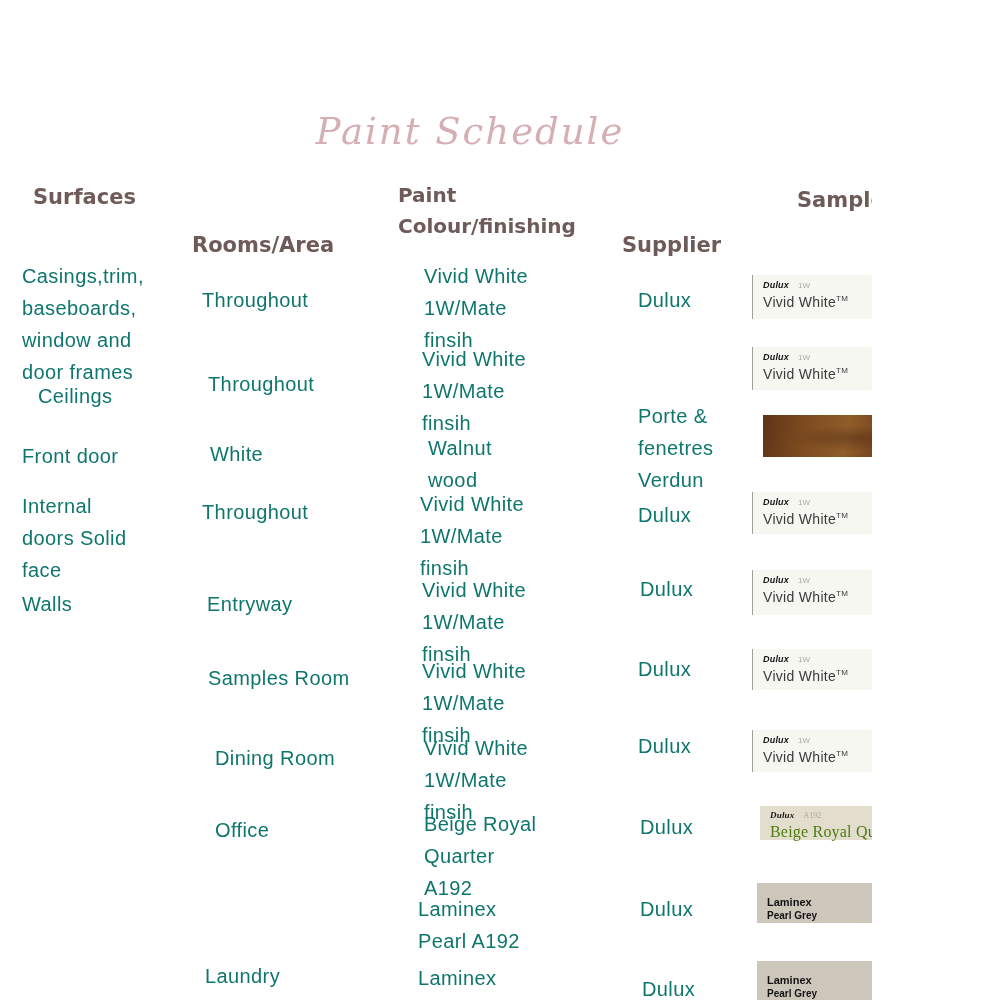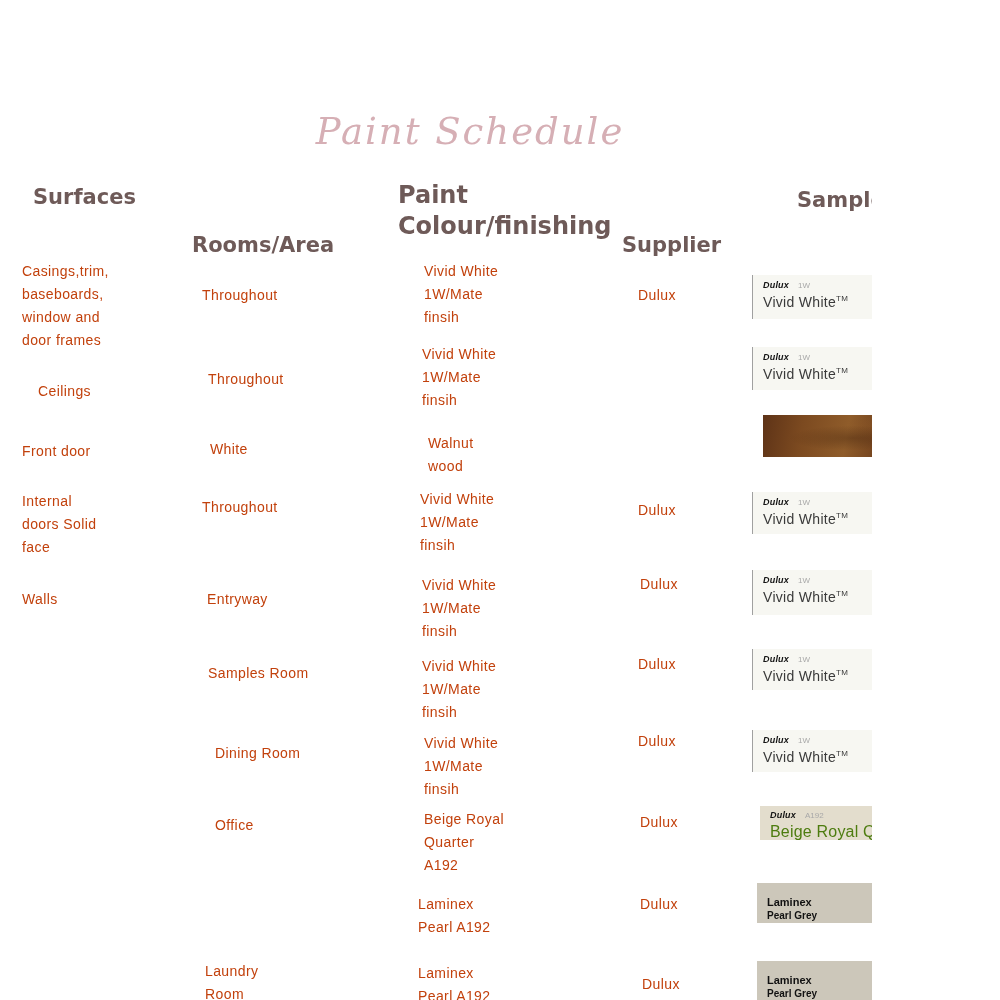"Paint" div.hdr { font-size: 24px -> 20px }
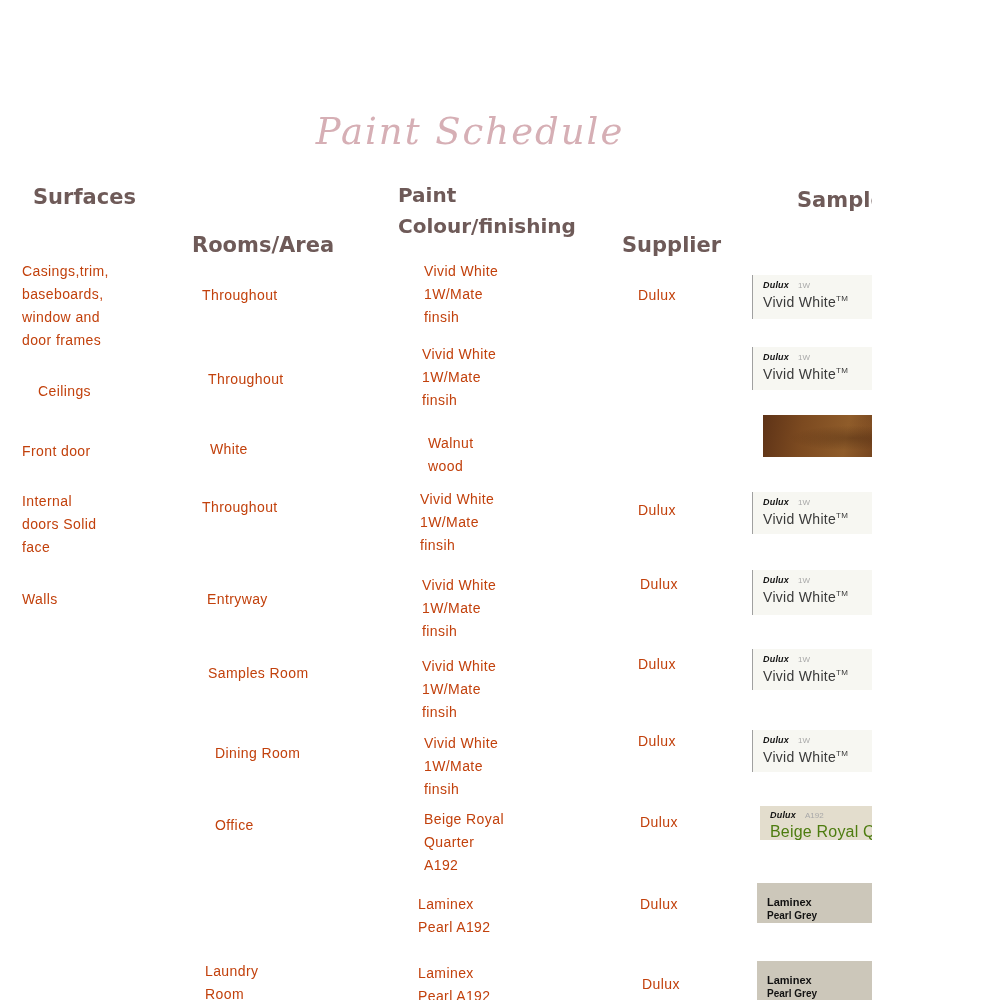"Casings,trim," .txt { color: #c2410c -> #0f766e; font-size: 14px -> 20px; line-height: 23px -> 32px }
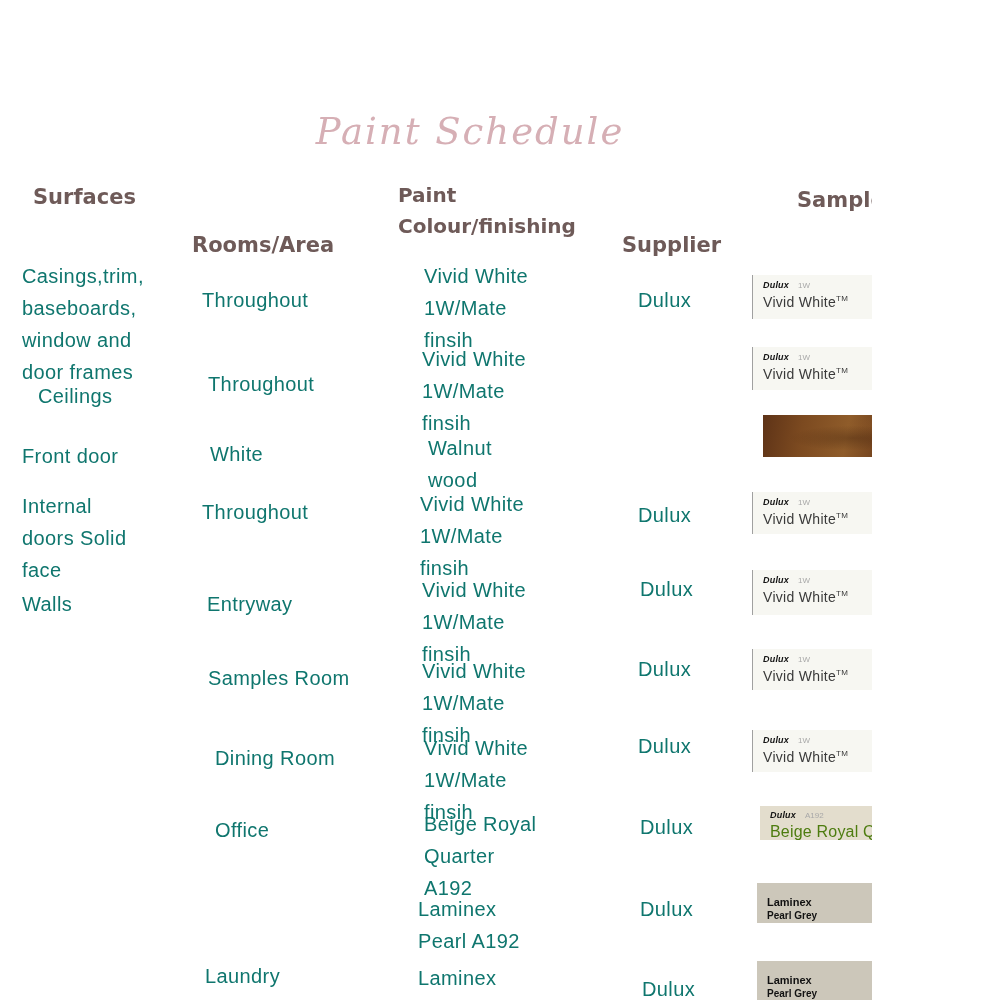"Porte &" div.txt { html: none -> <div>Porte &amp; fenetres Verdun</div> }
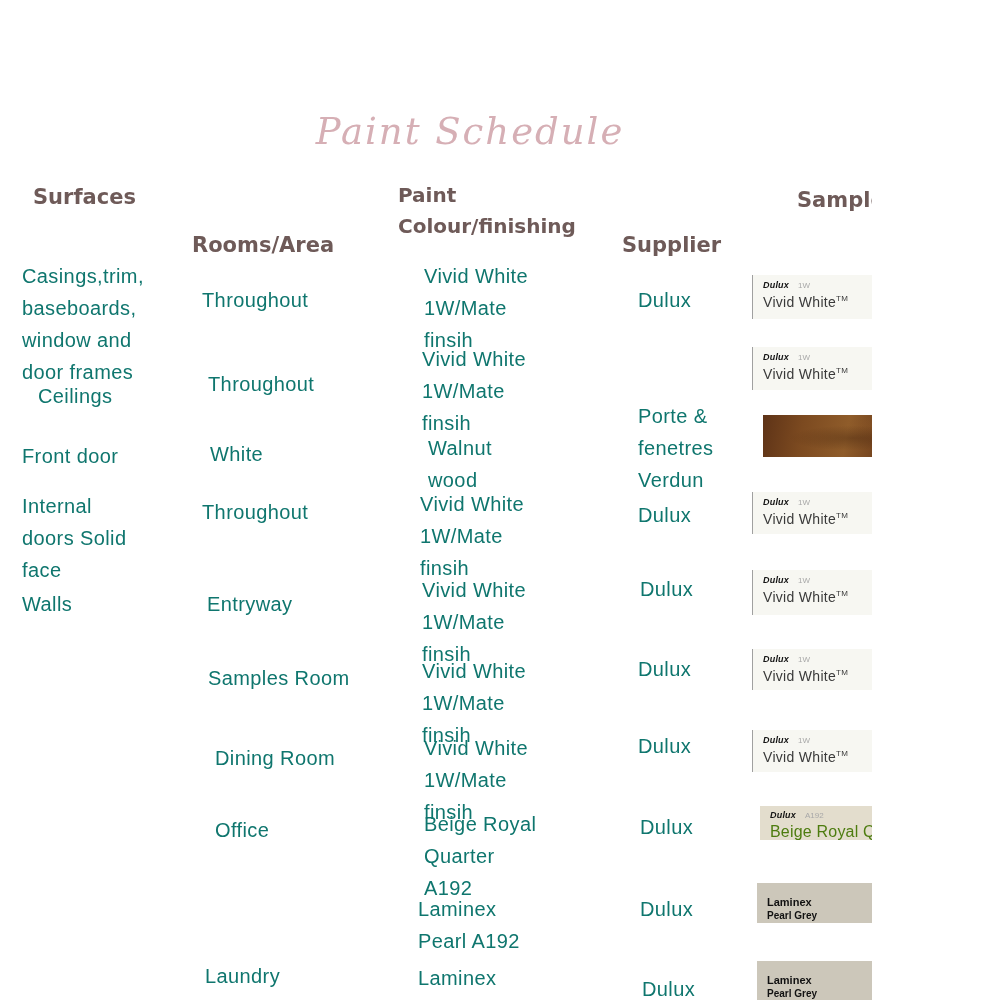"Dulux A192" .card.beige { font-family: none -> Liberation Serif, serif }
